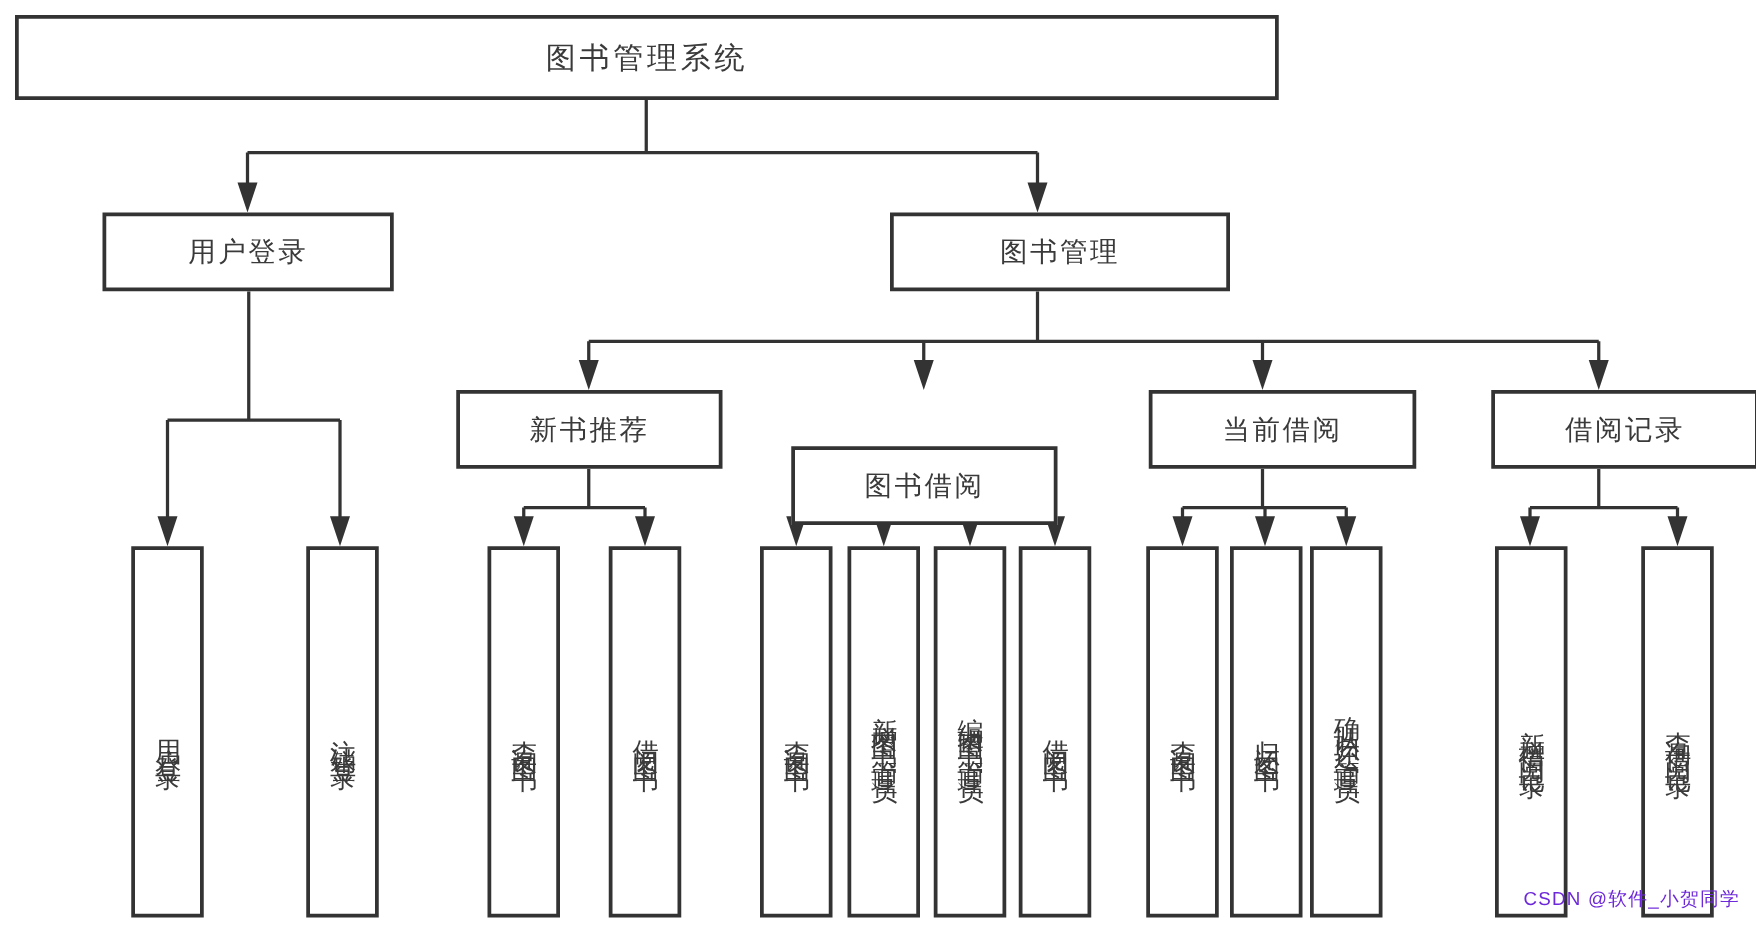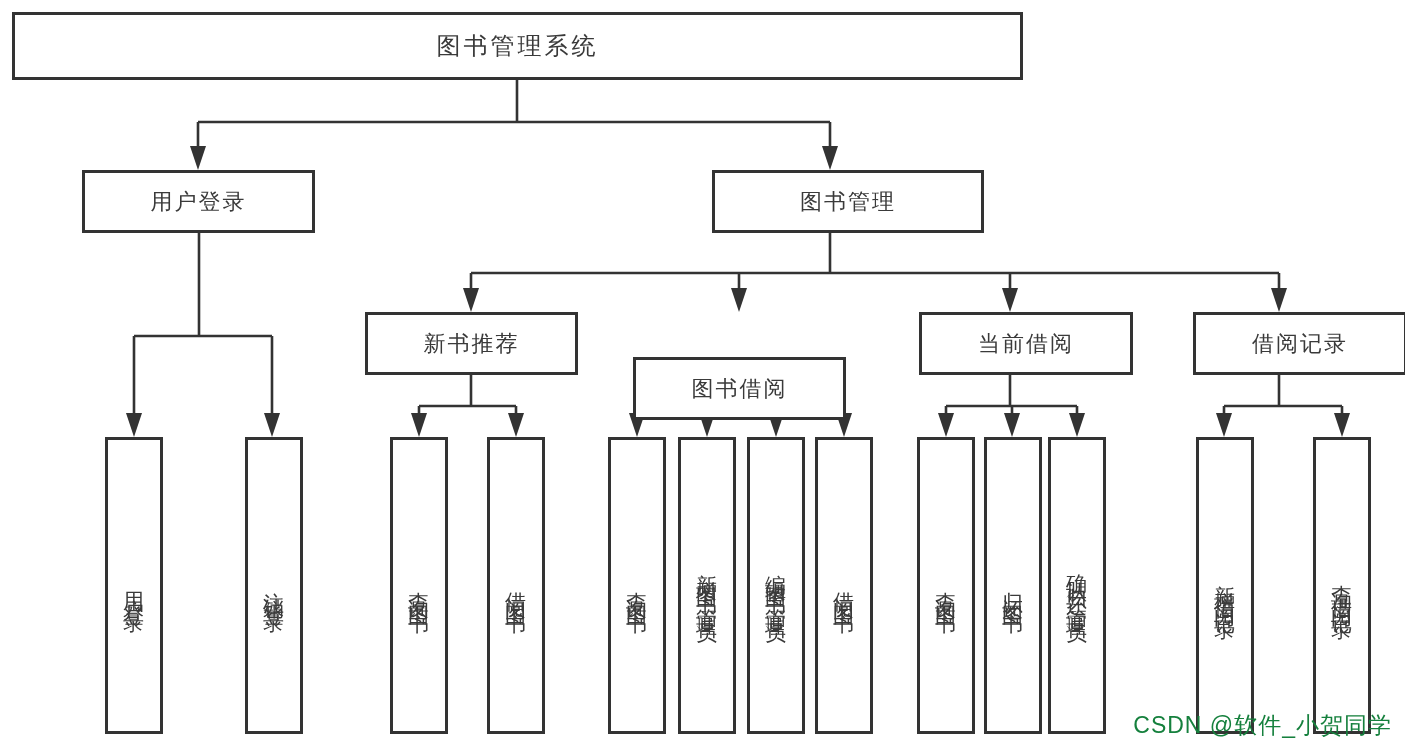"CSDN @软件_小贺同学" #watermark { color: #15803d -> #6d28d9; font-size: 23px -> 15px }
